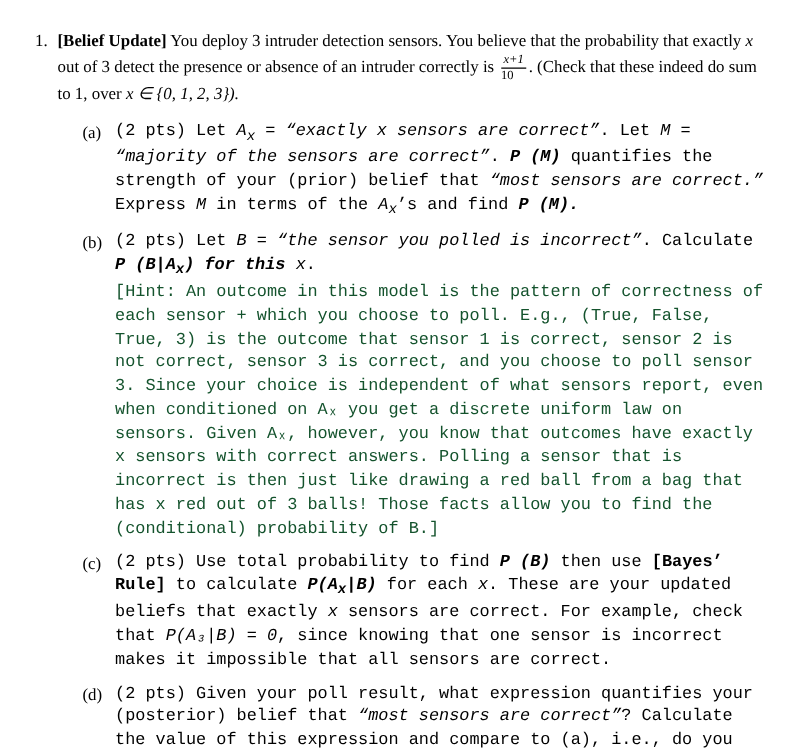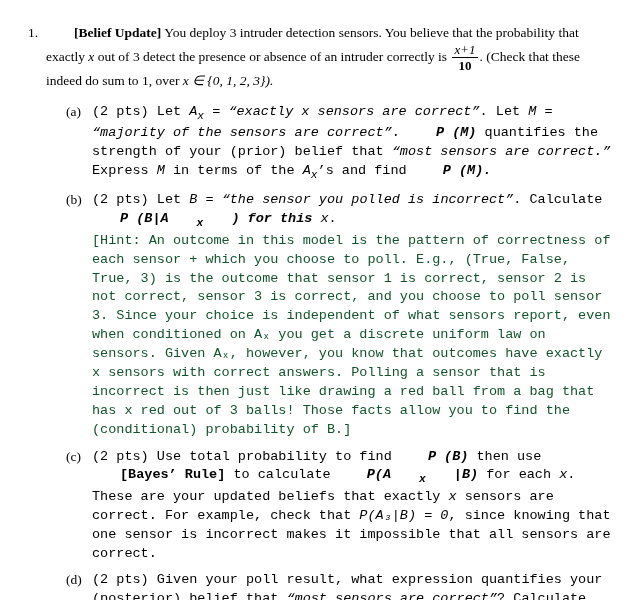"[Belief Update]" .bold { margin-left: 28px -> none }
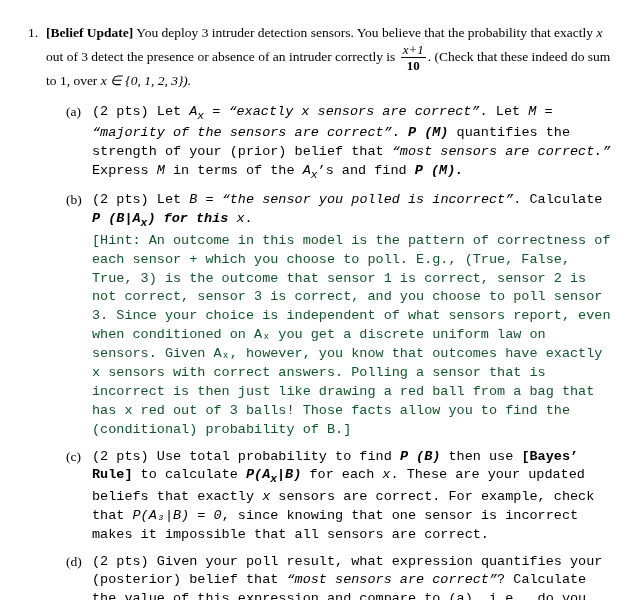"x+1" .frac { font-size: 13px -> 10px; text-align: center -> left }
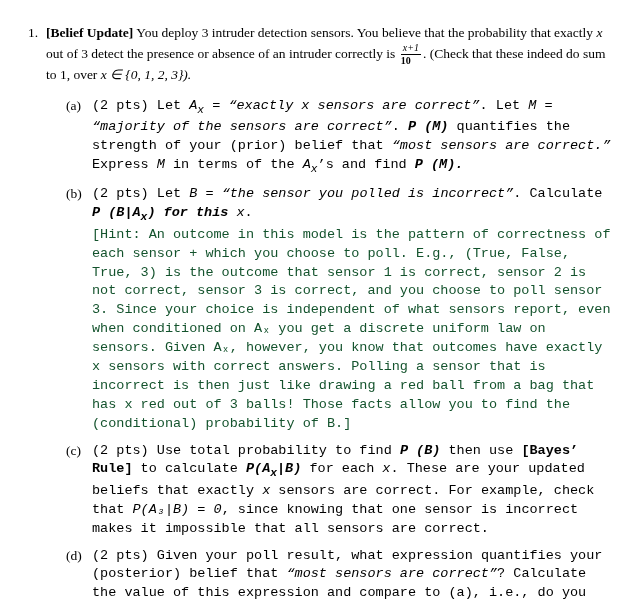"10" .frac .bot { font-weight: bold -> none }
